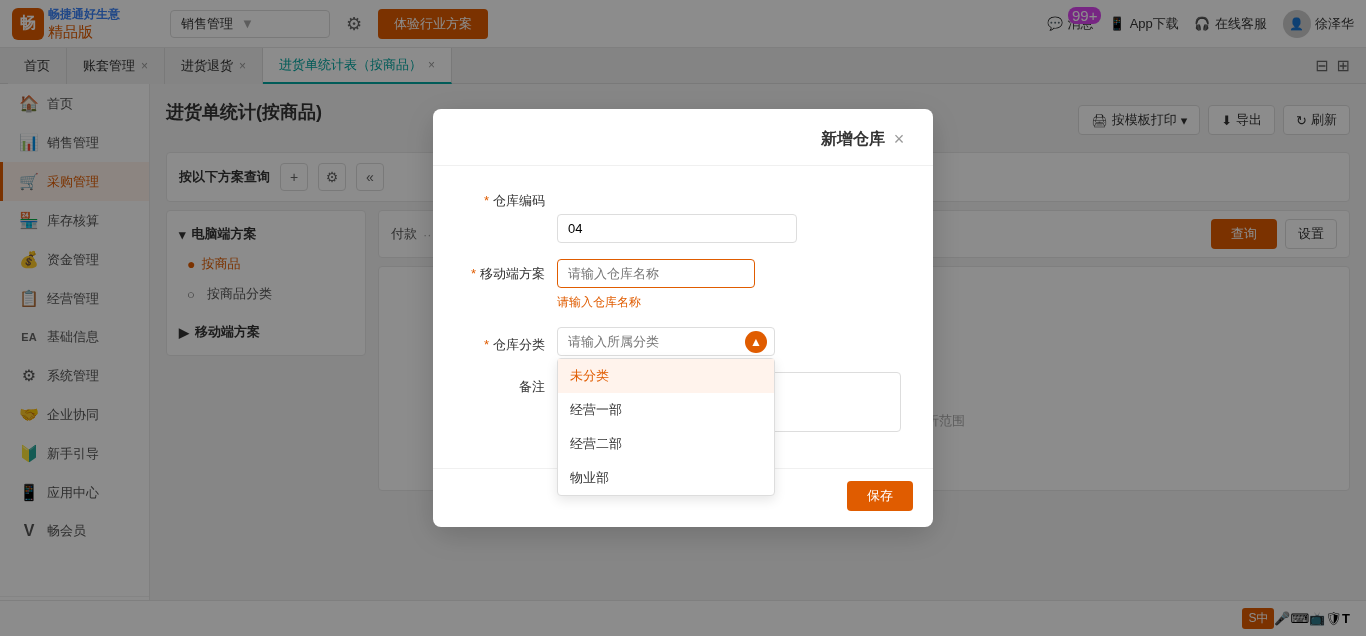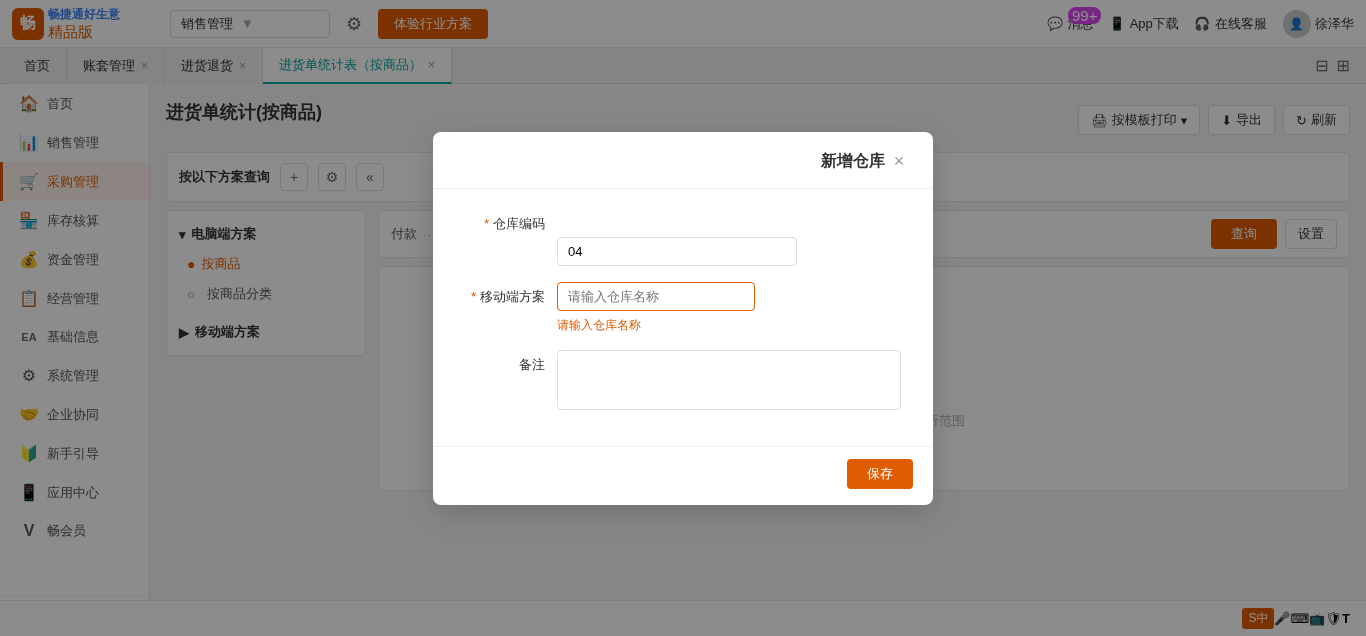"* 仓库分类" div.form-row { html: none -> <div> <div> <span> <span>*</span><span>仓库分类</span> </span> <div> <input> <div>▲</div> <div> <div>未分类</div> <div>经营一部</div> <div>经营二部</div> <div>物业部</div> </div> </div> </div> </div> }
